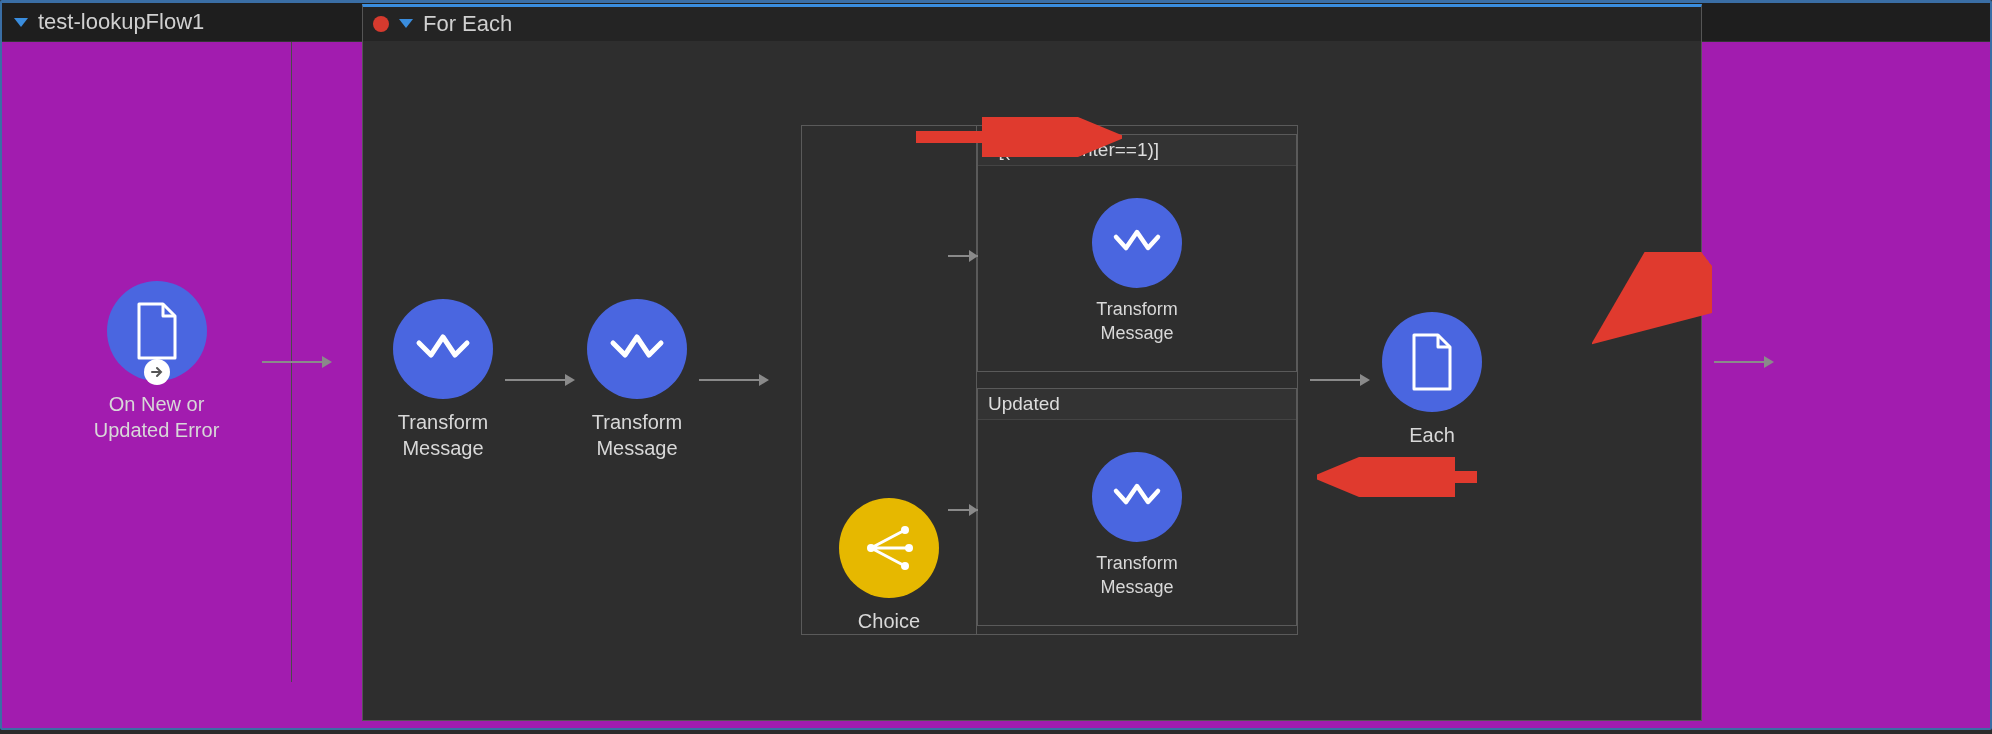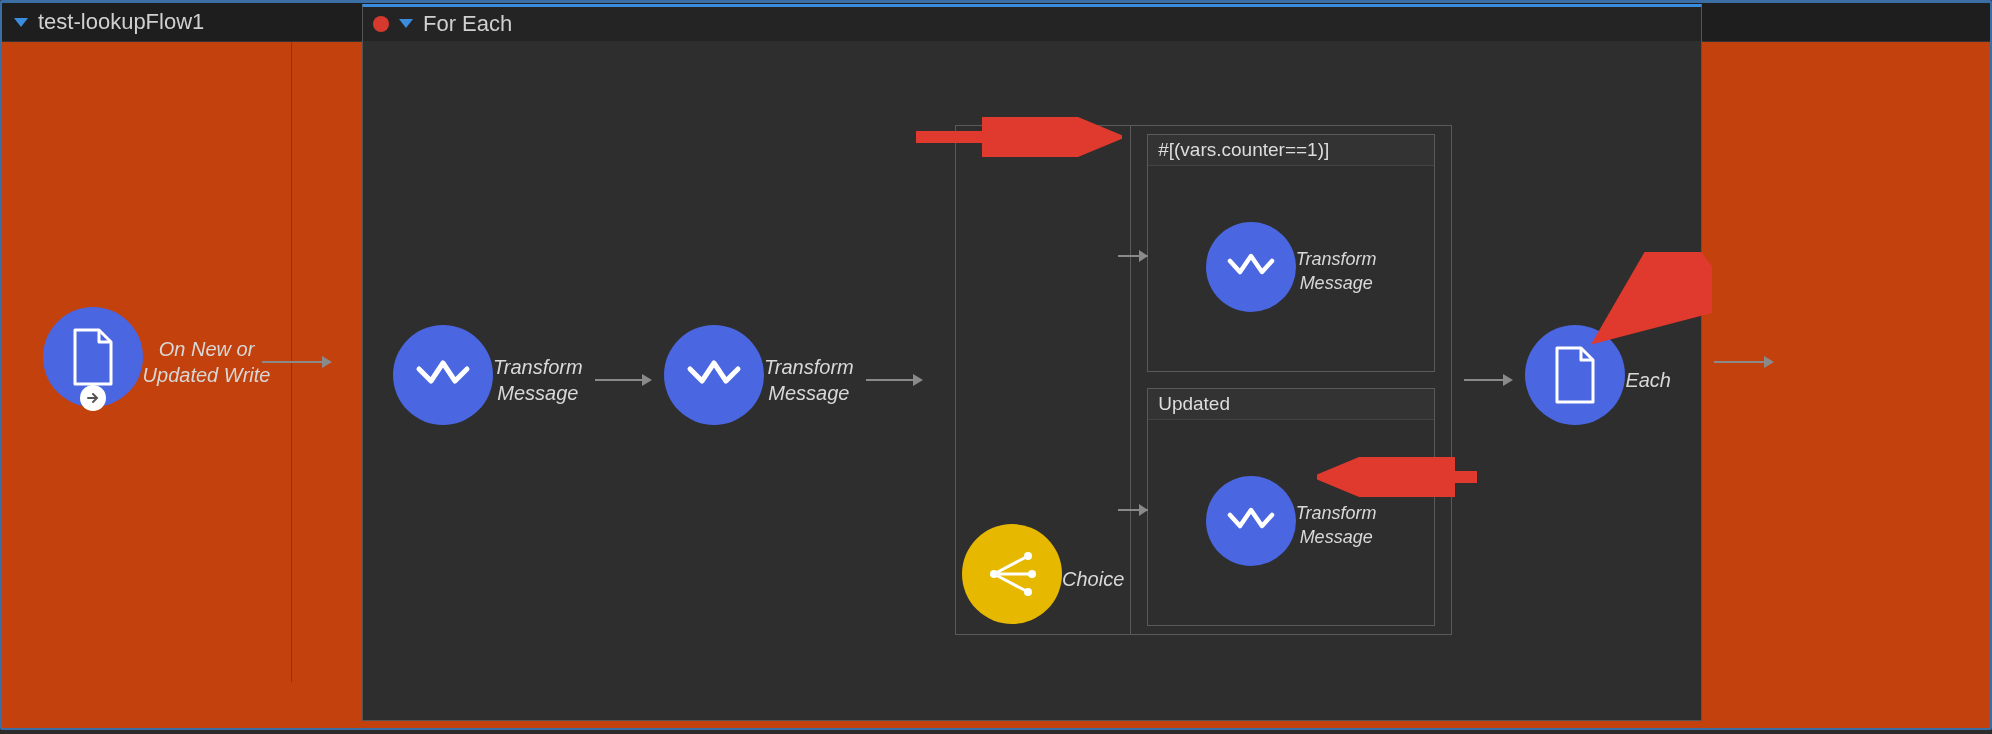"test-lookupFlow1" .flow-container { background: #c2410c -> #a21caf }
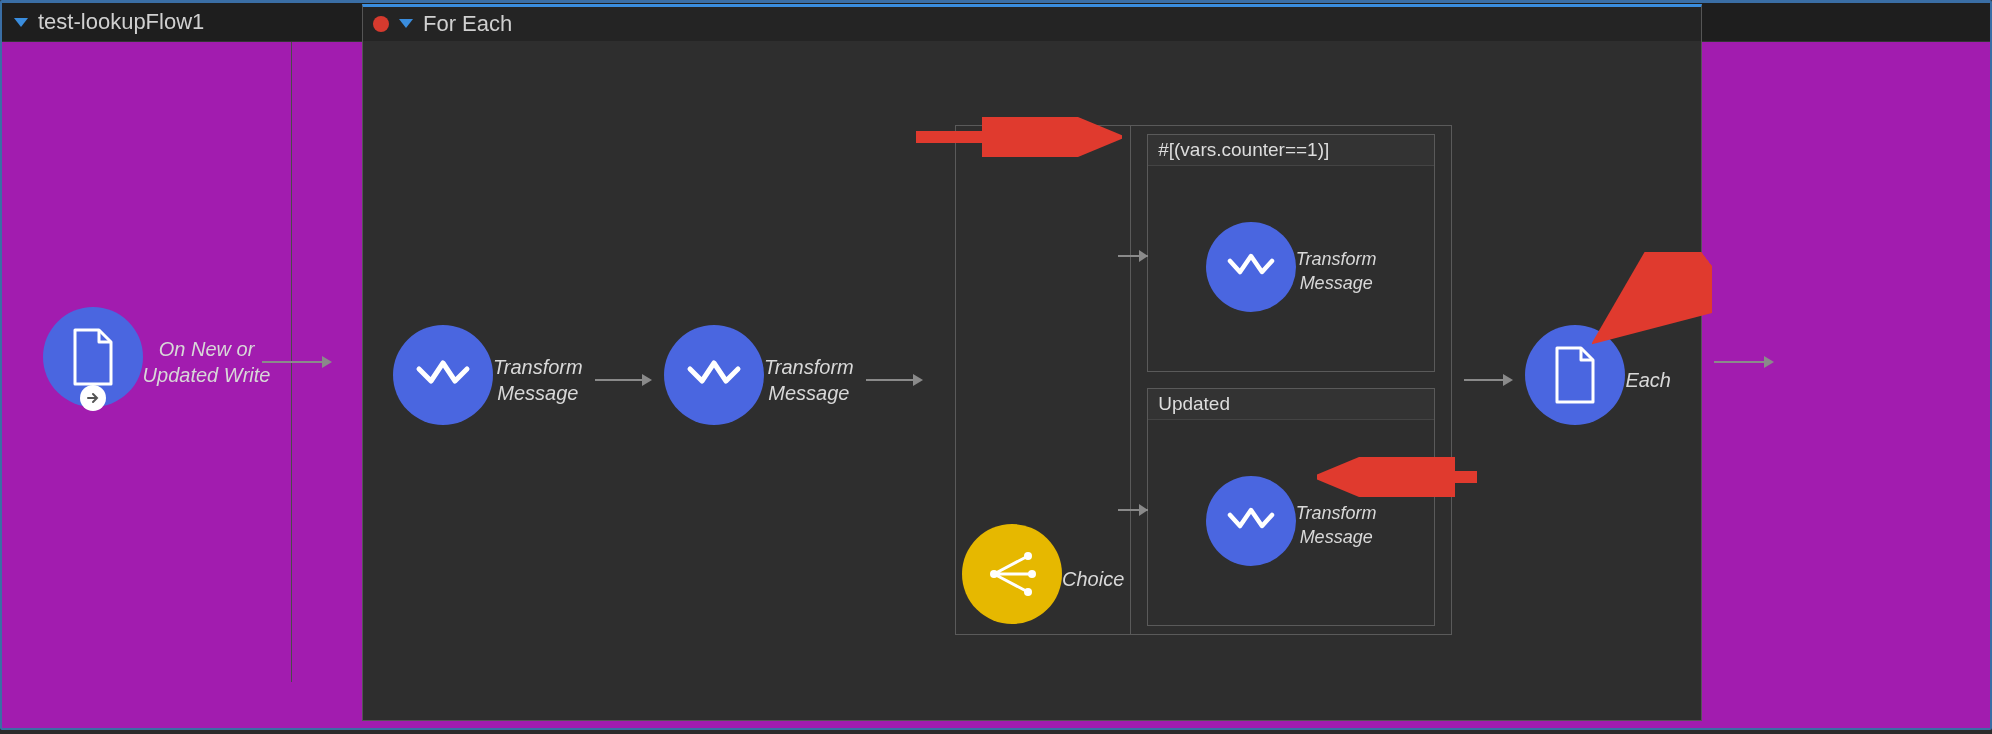"#[(vars.counter==1)]" .route-box { margin: 8px 16px -> 8px 0 }
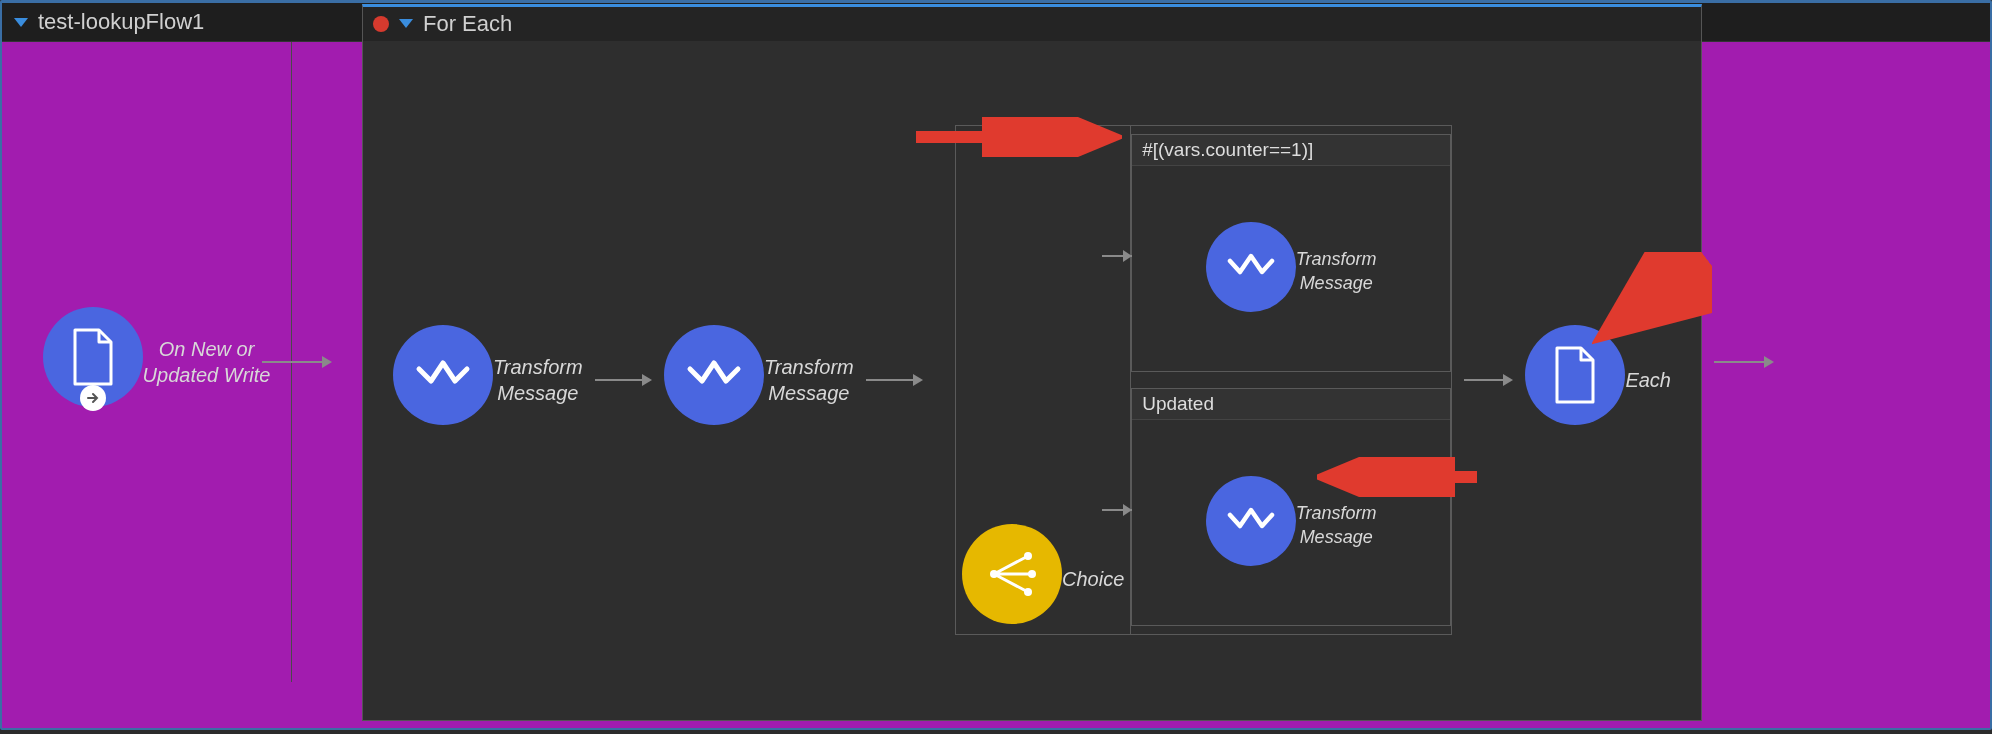"Transform" .node { flex-direction: none -> column; font-style: italic -> none }
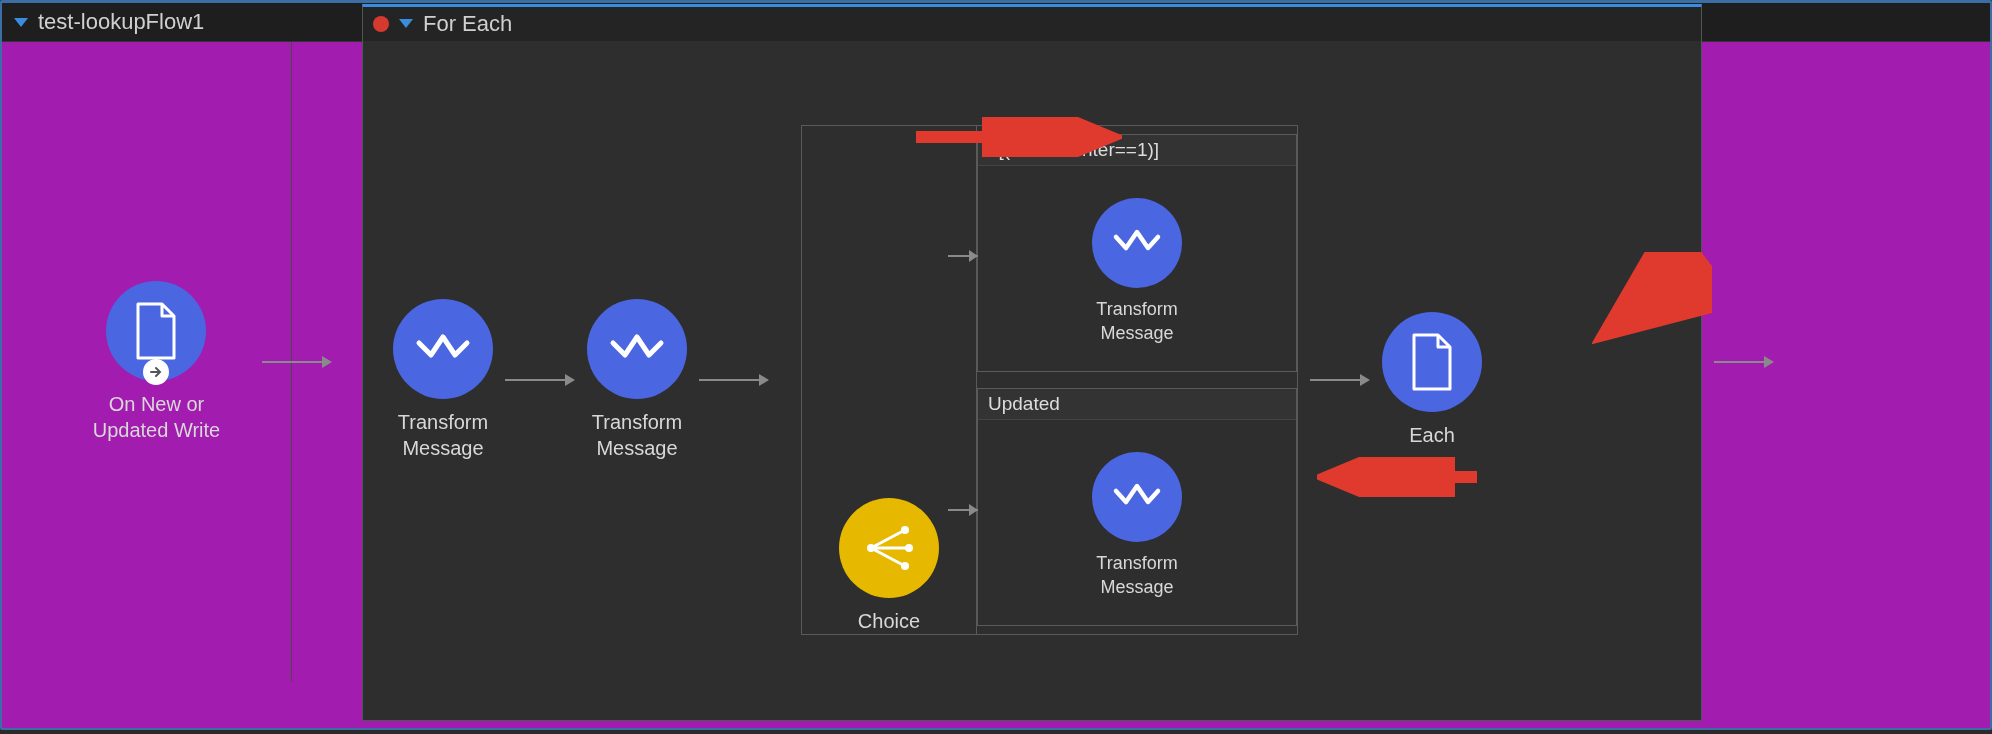"On New or" div.node-label { text: Write -> Error }
